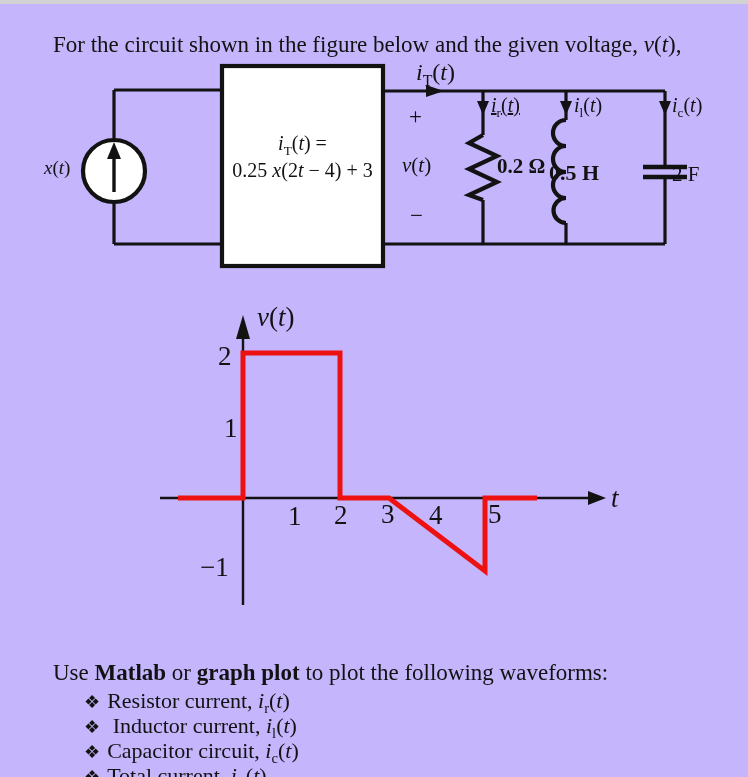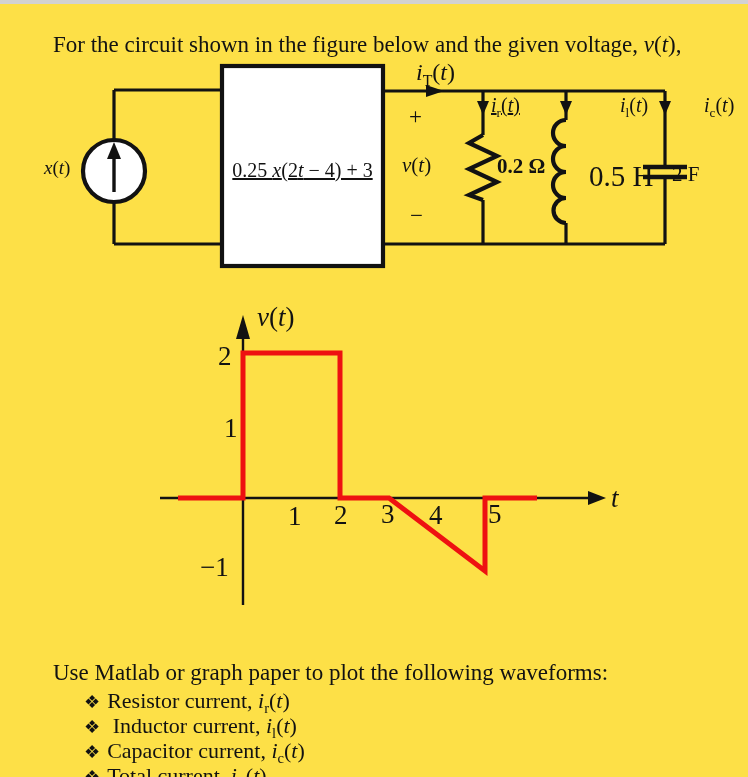"For the circuit shown in" #canvas { background: #fde047 -> #c4b5fd }
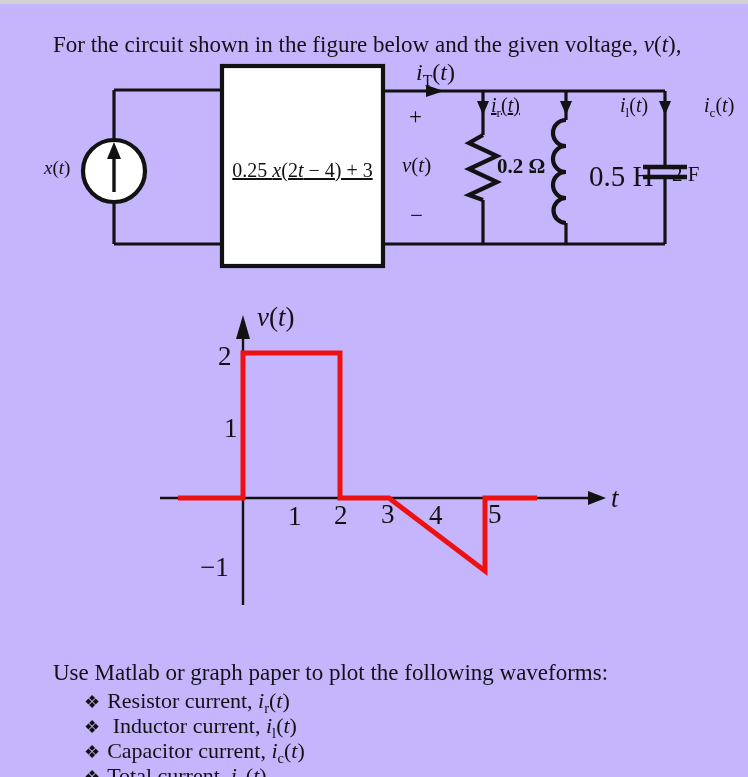"il(t)" div.lbl { margin-left: 46px -> none }
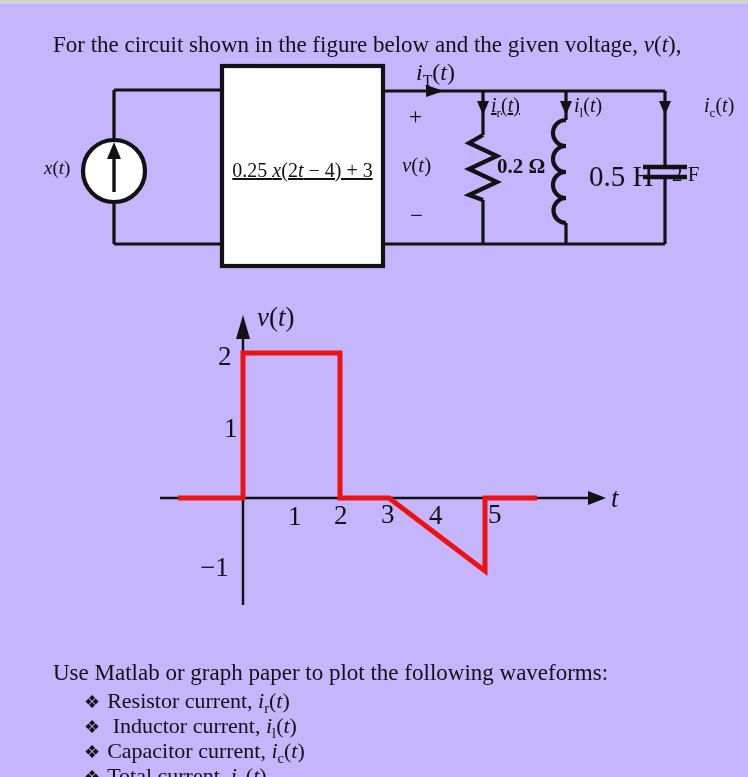"ic(t)" div.lbl { margin-left: 32px -> none }
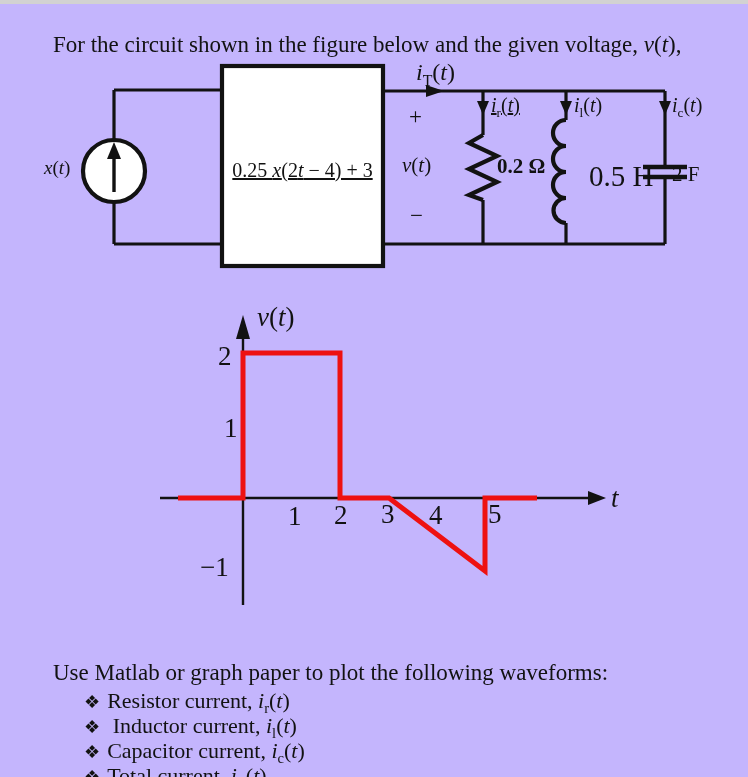"iT(t) =" div.lbl { html: none -> <div><i>i</i><sub>T</sub>(<i>t</i>) =</div> }
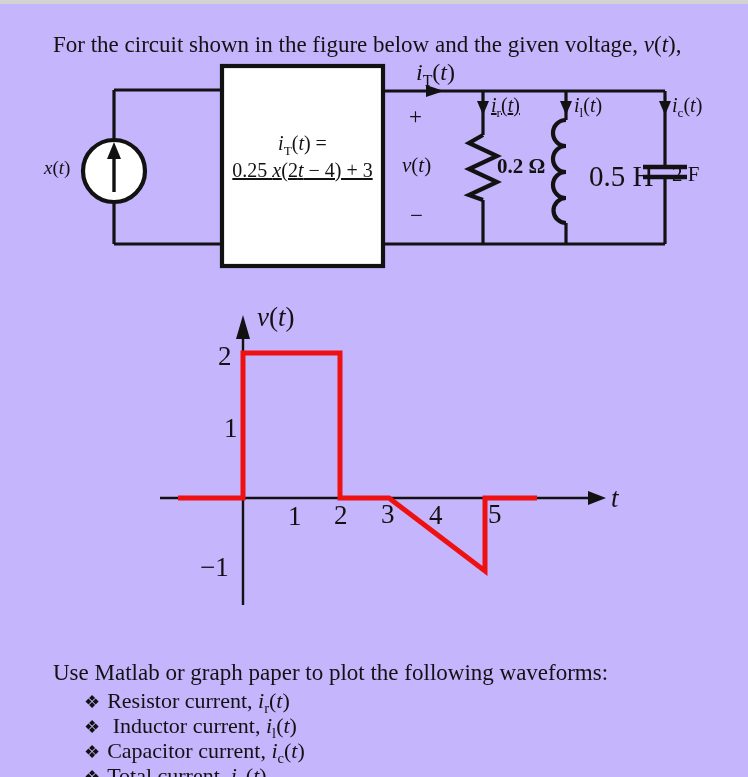"0.25 x(2t − 4) +" div.lbl { text-decoration: underline -> none }
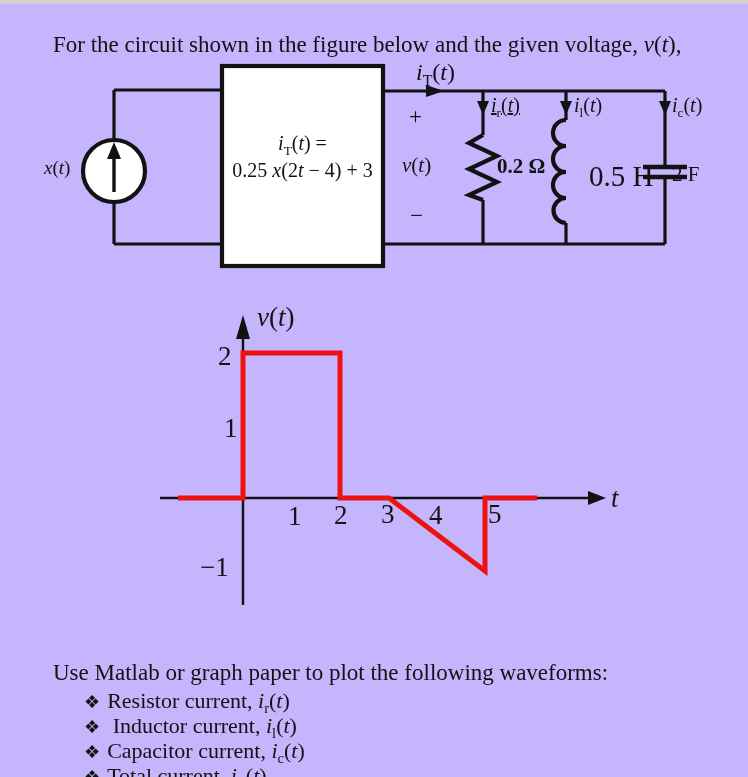"0.5 H" div.lbl { font-size: 29px -> 22px; font-weight: none -> bold; left: 589px -> 549px }
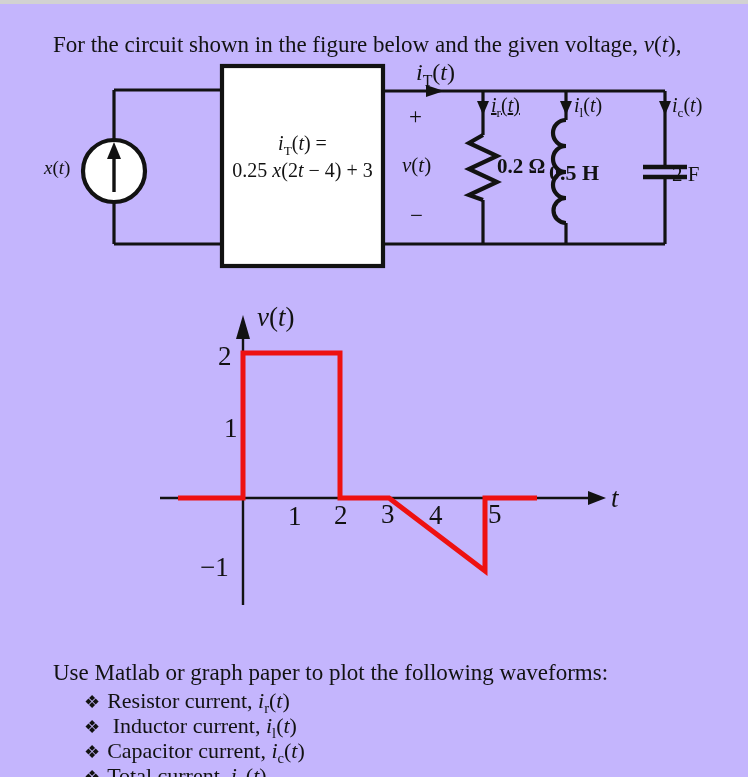"Matlab" b { font-weight: normal -> bold }
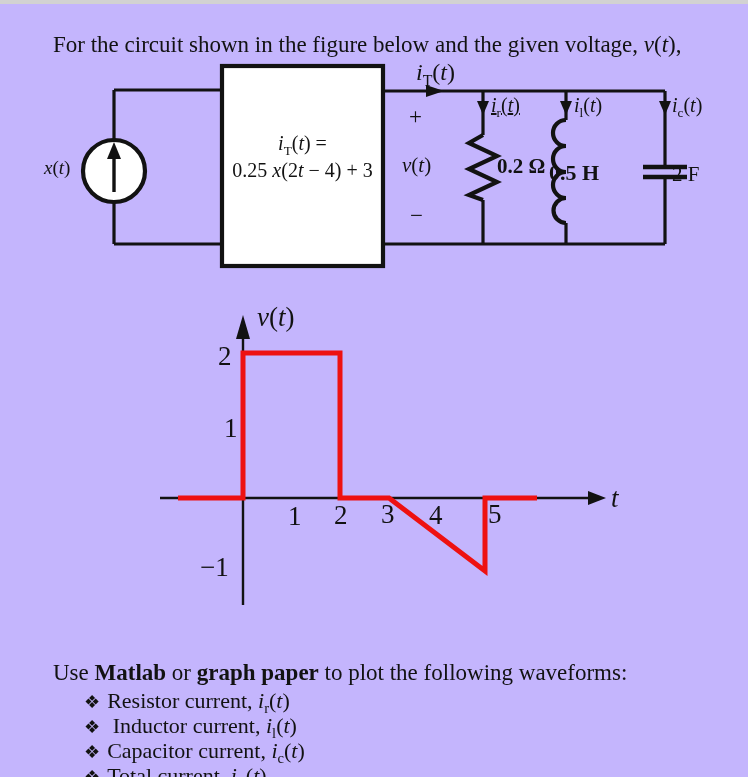"graph paper" b { text: paper -> plot }
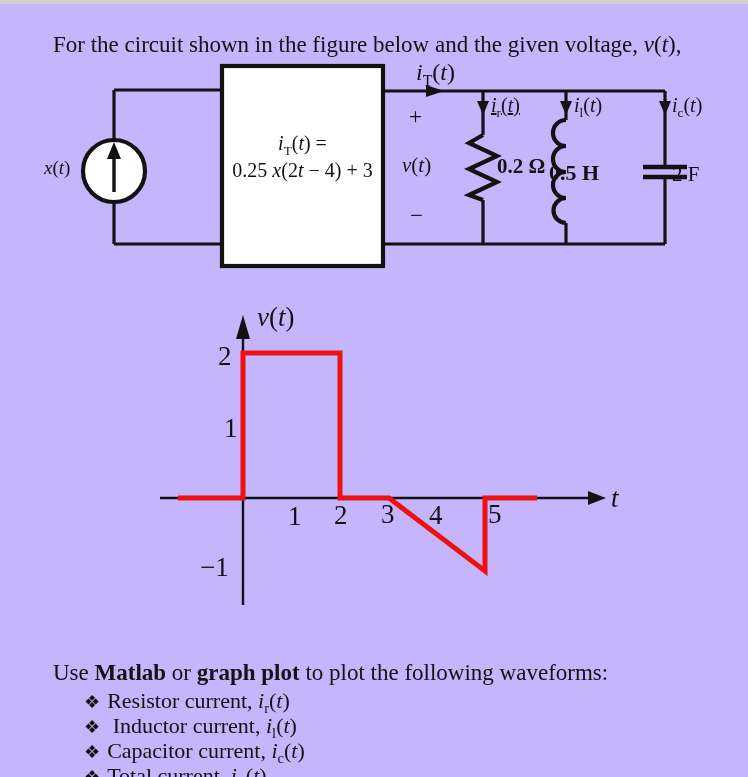"Capacitor current," span { text: current -> circuit }
